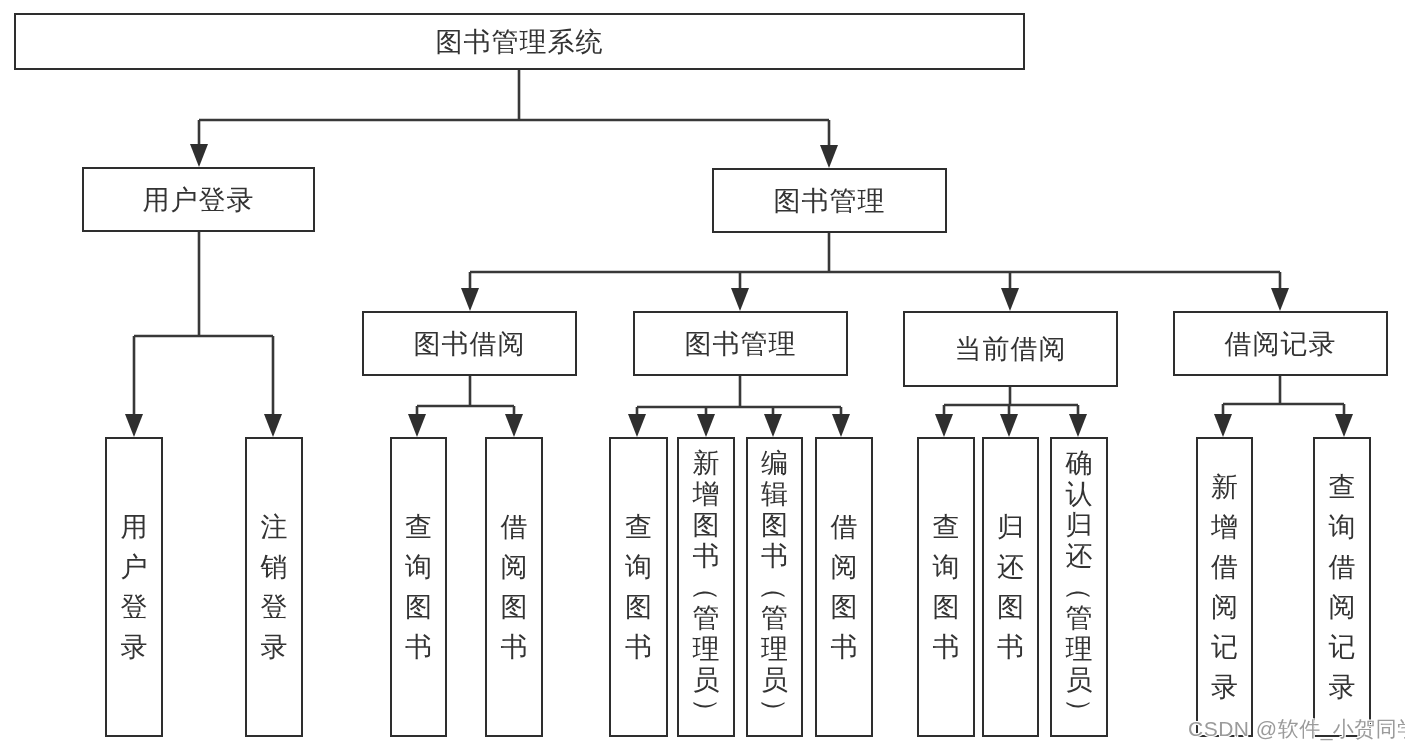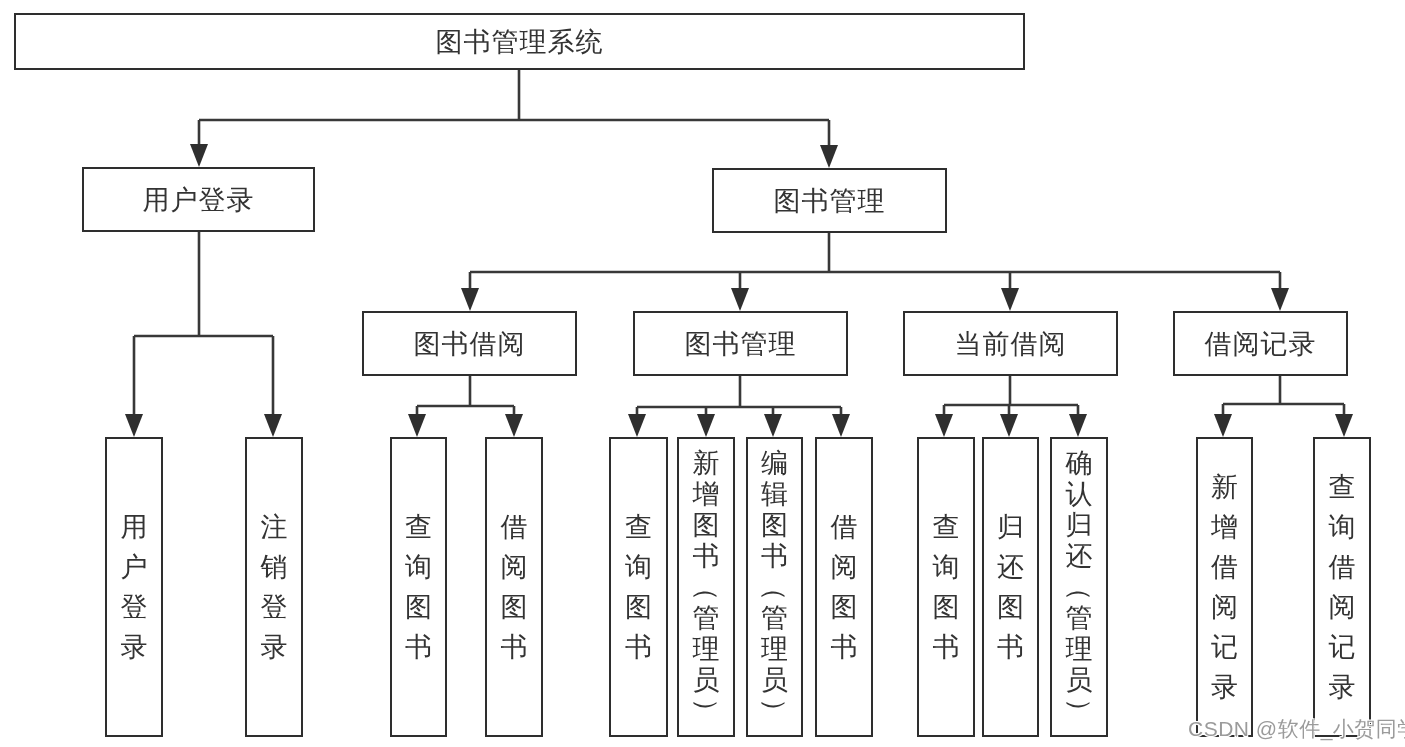"当前借阅" div.node { height: 65px -> 76px }
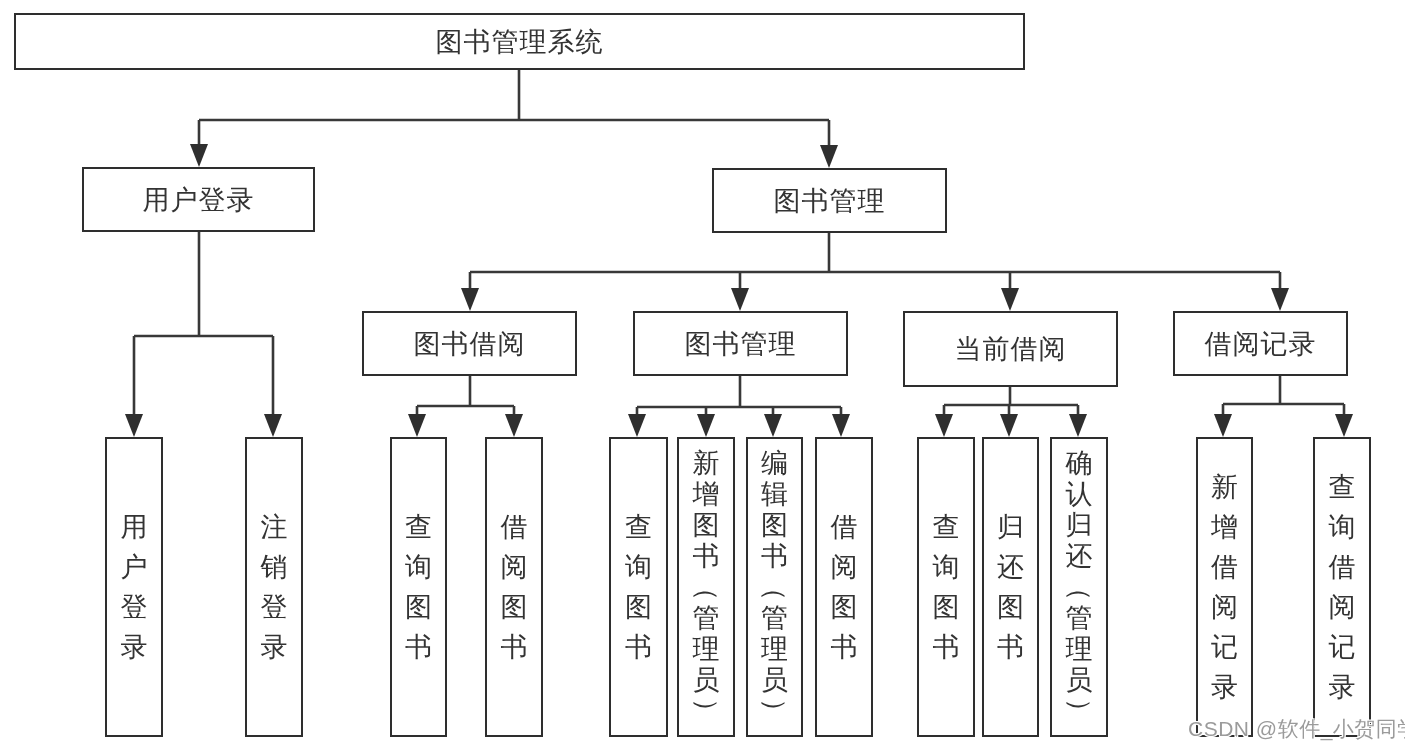"借阅记录" div.node { width: 175px -> 215px }
